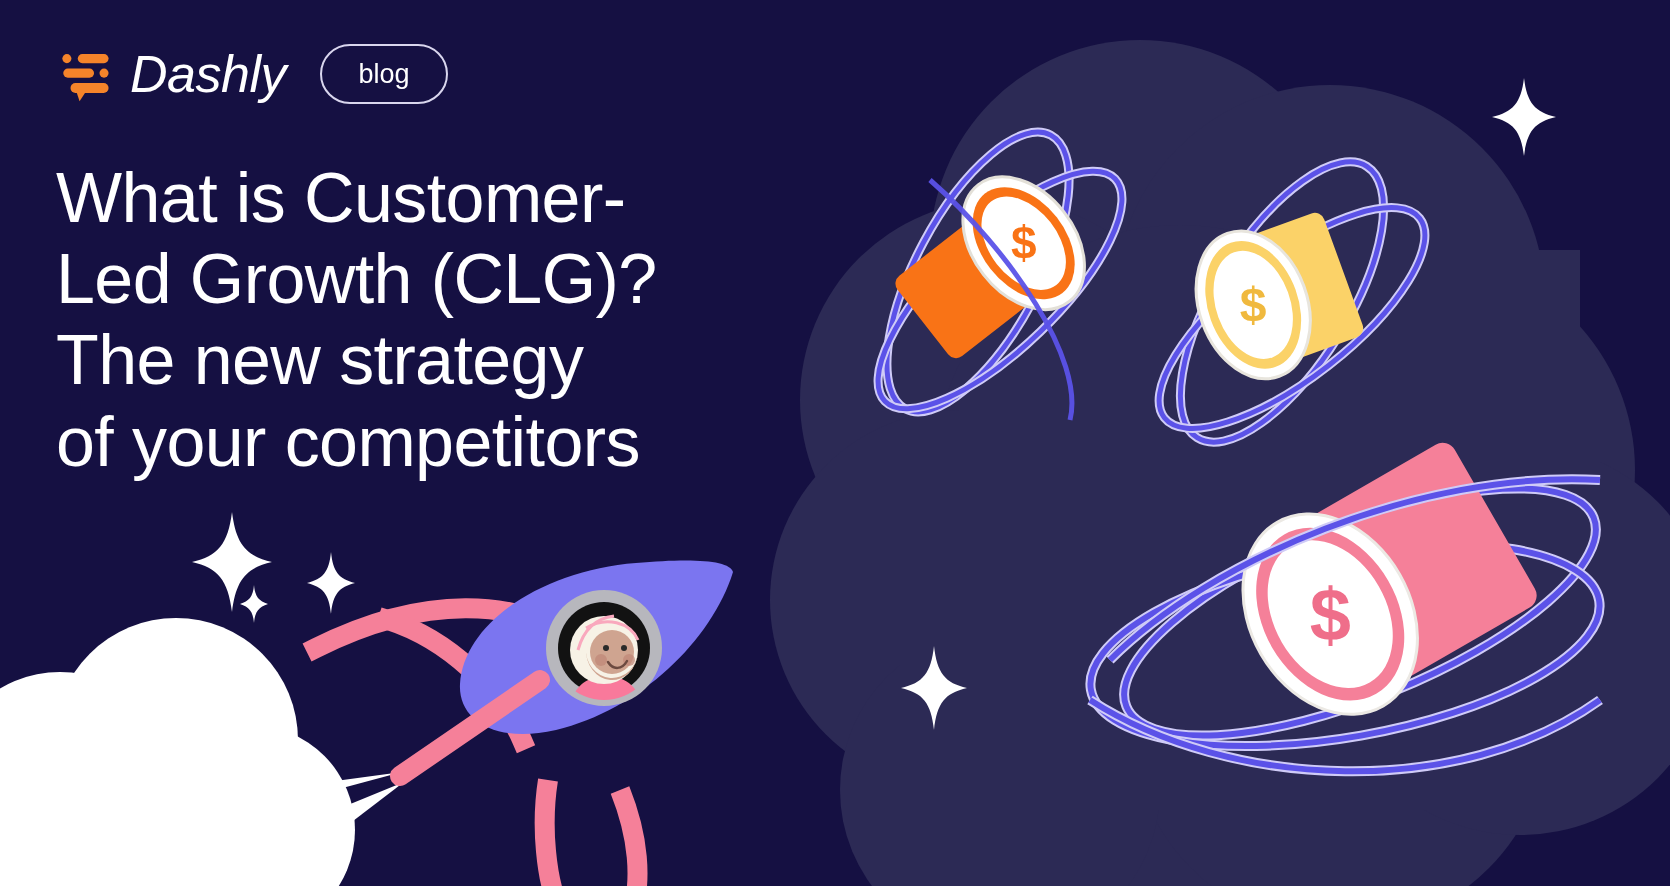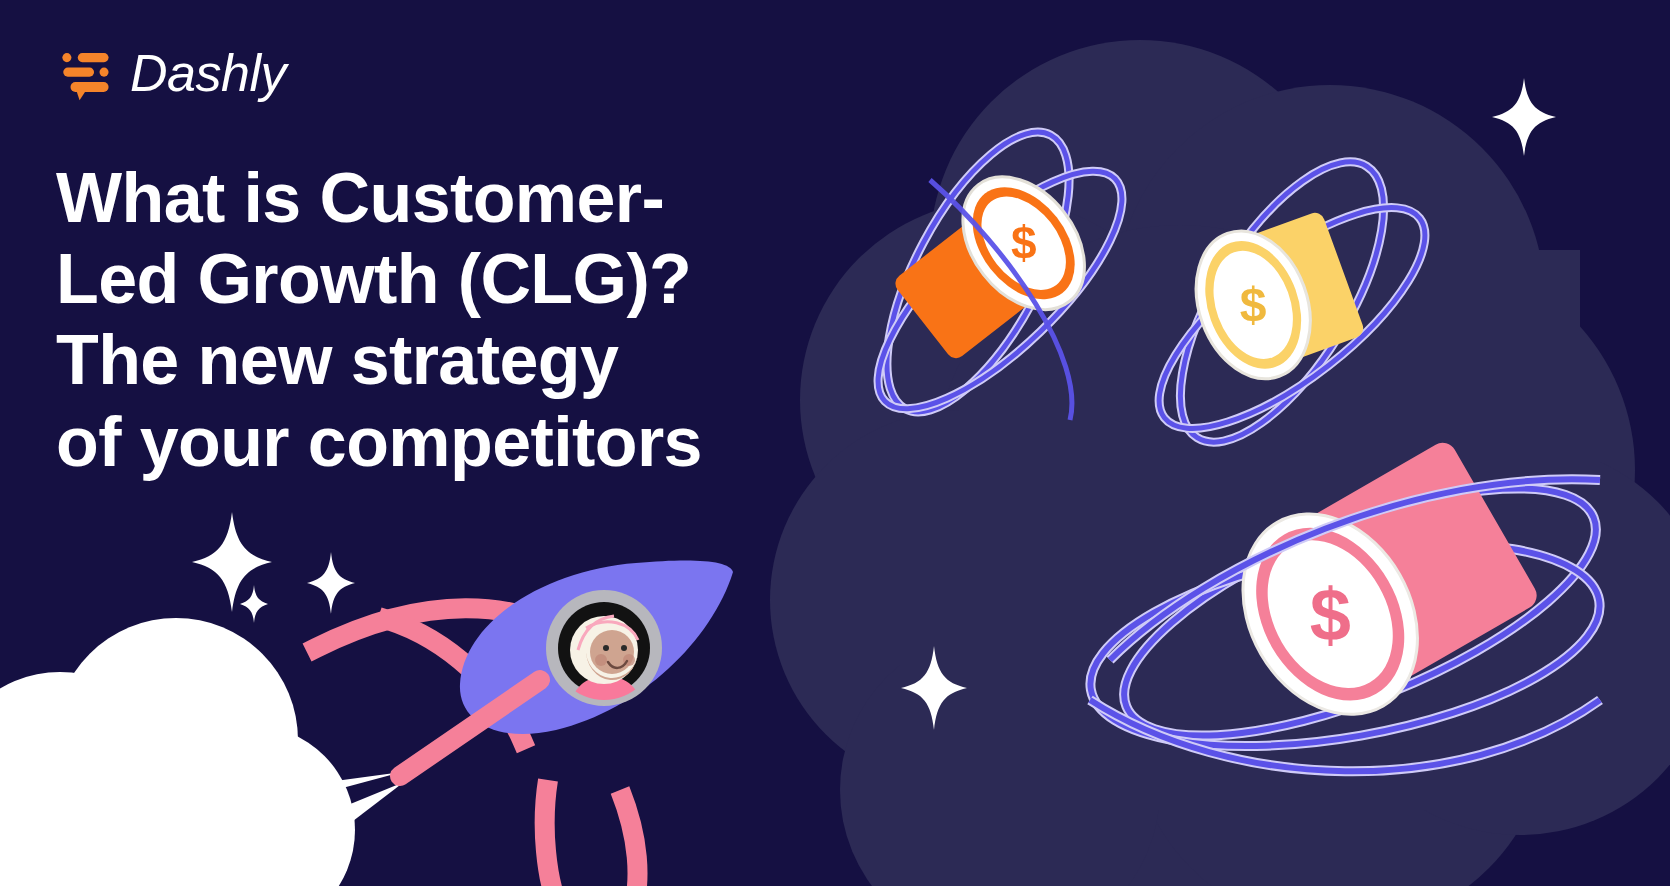"blog" div.badge { html: none -> <div> <span>blog</span> </div> }
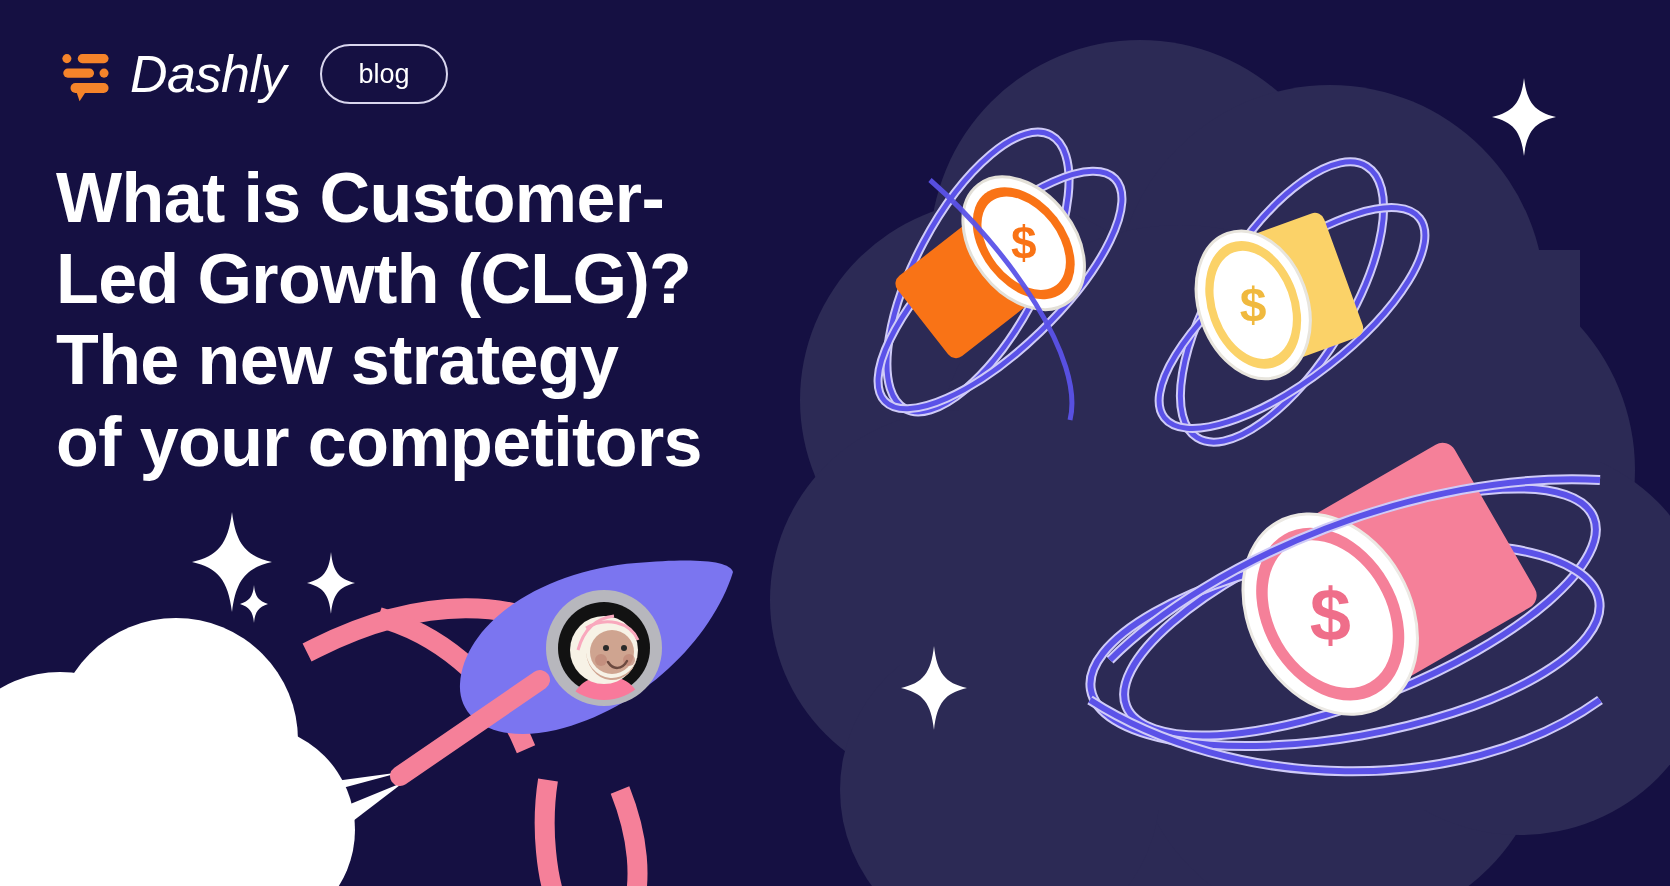"What is Customer-" .headline { font-weight: bold -> normal }
